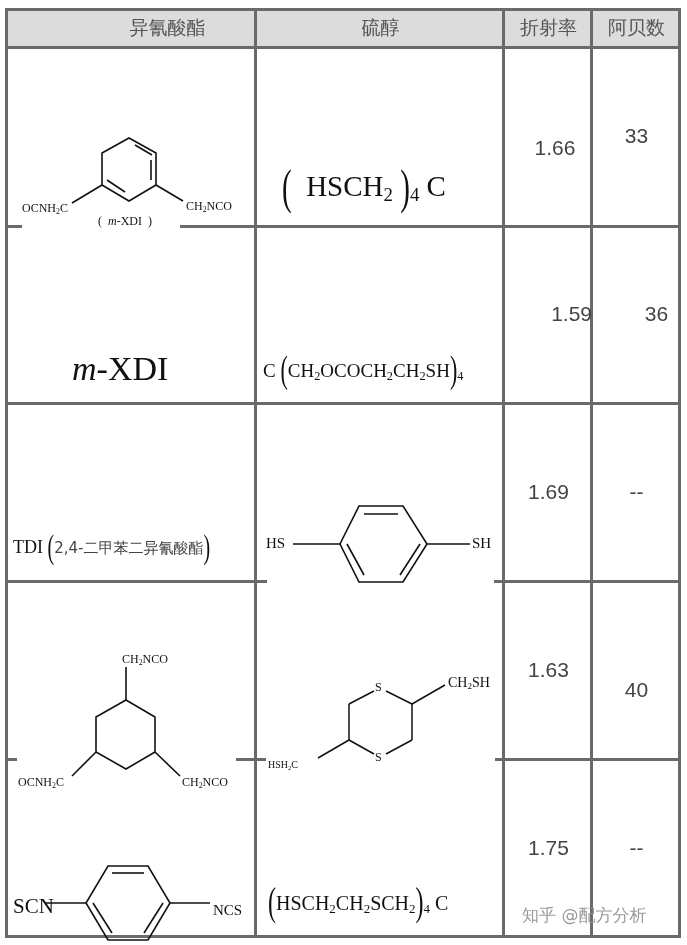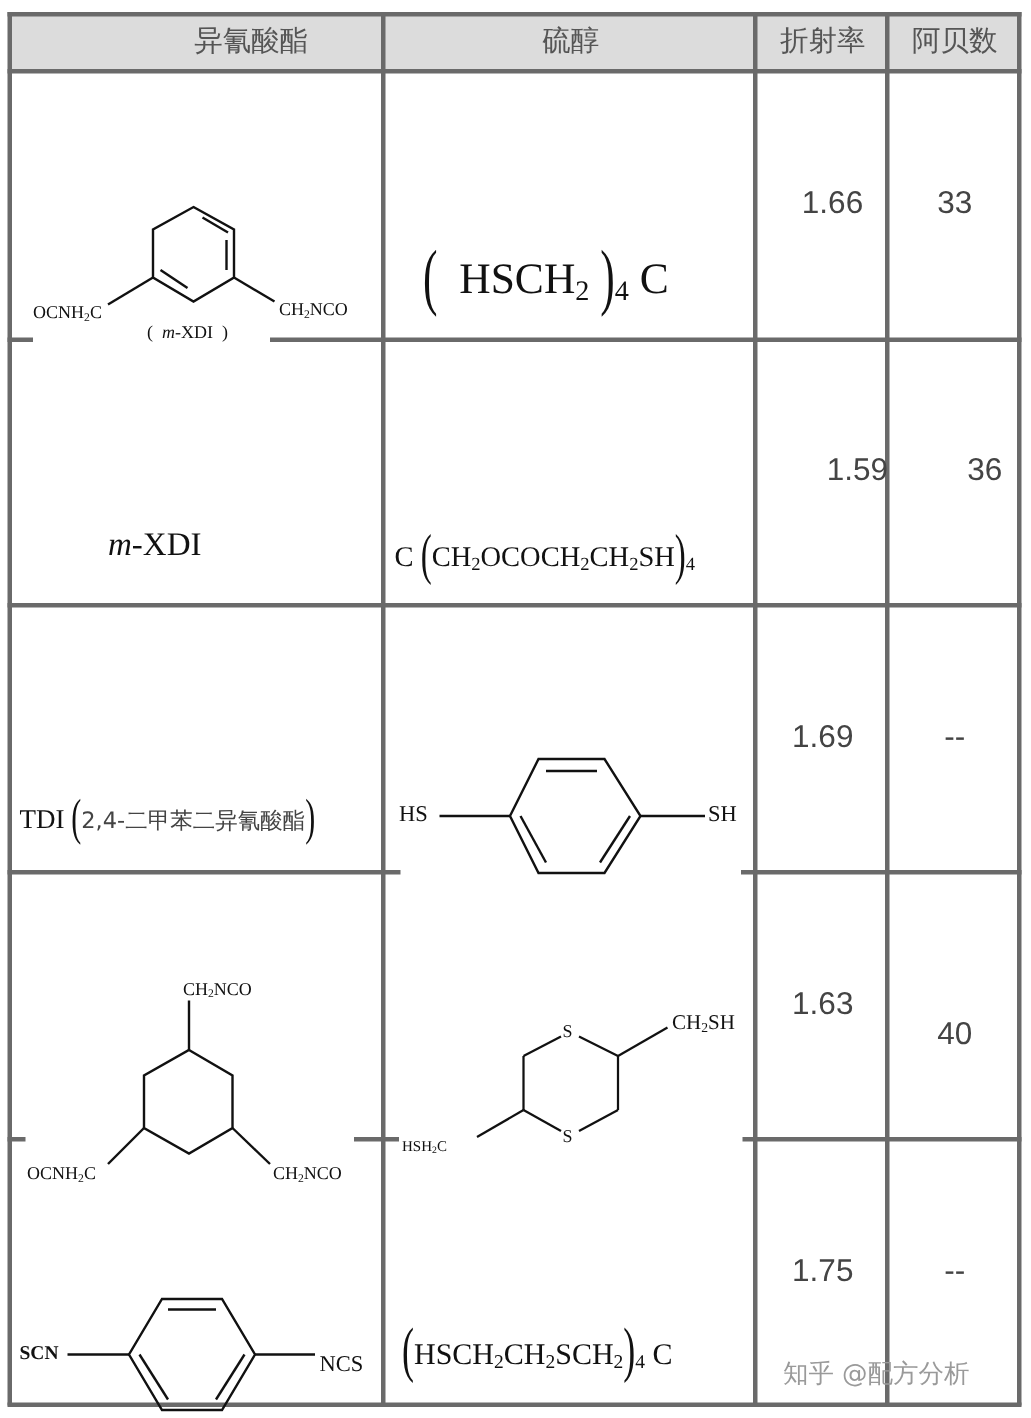"1.66" div.num { top: 124px -> 136px }
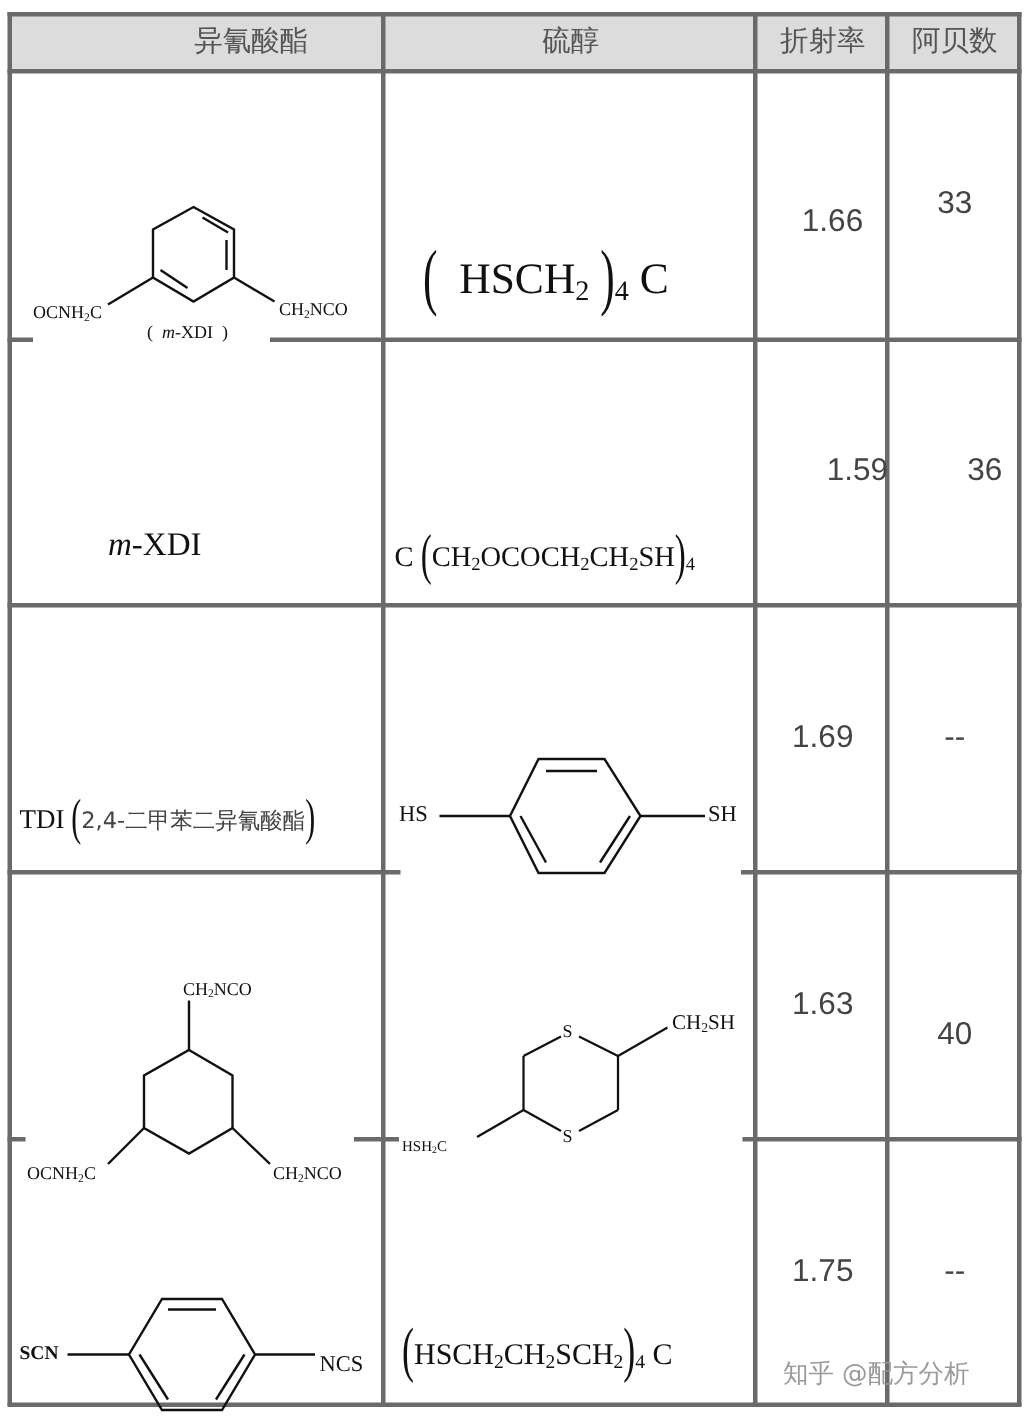"m-XDI" div.chem { font-size: 22px -> 34px }
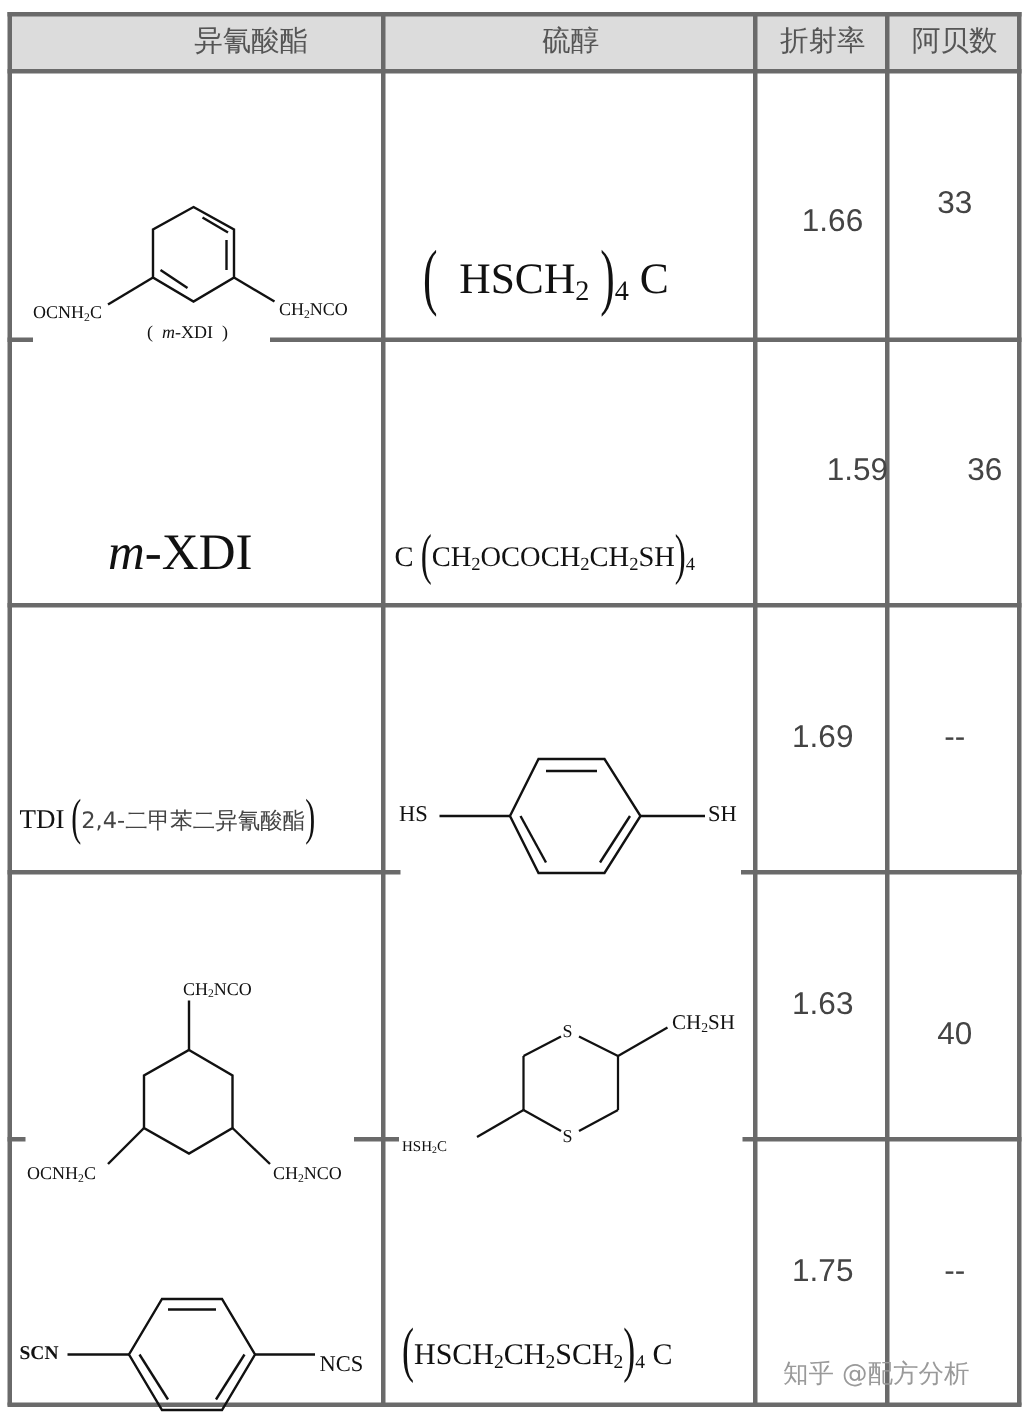"SCN" div.chem { font-size: 13px -> 21px; font-weight: bold -> none }
